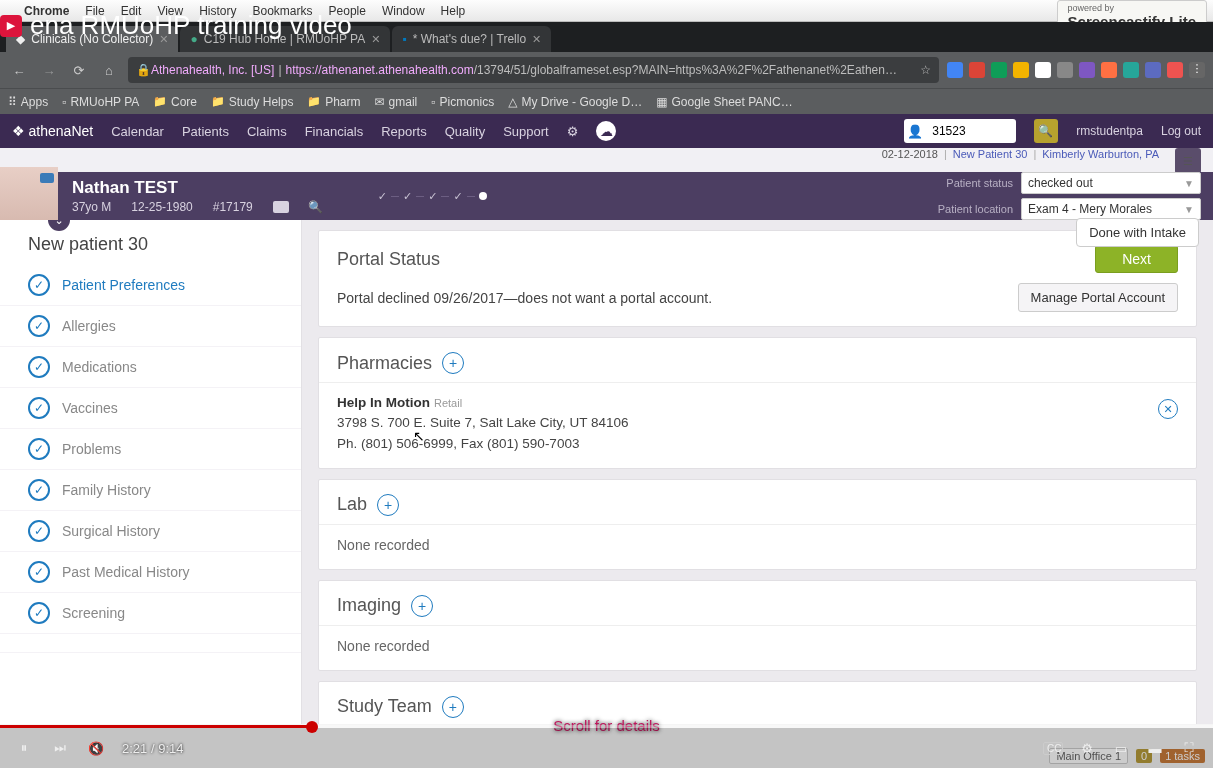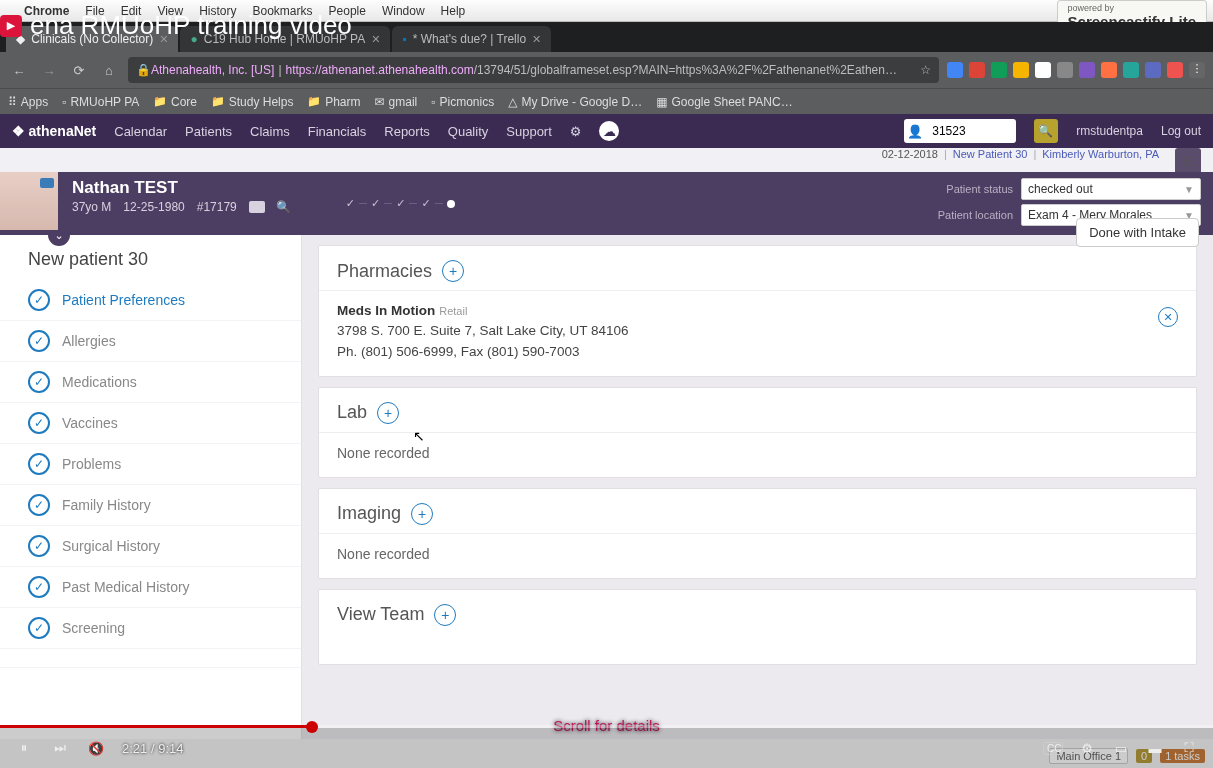"athenaNet" .athena-logo { font-weight: 700 -> 400 }
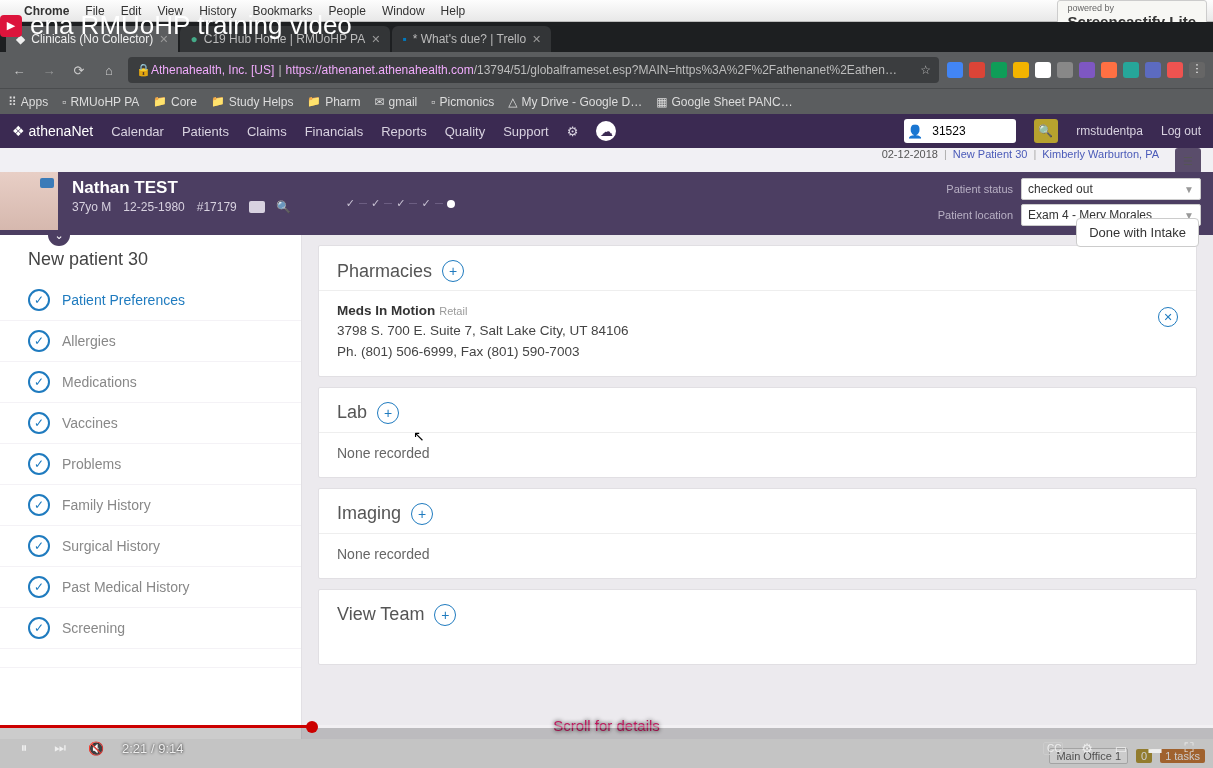"Nathan TEST" .patient-banner { align-items: none -> center; height: 63px -> 48px }
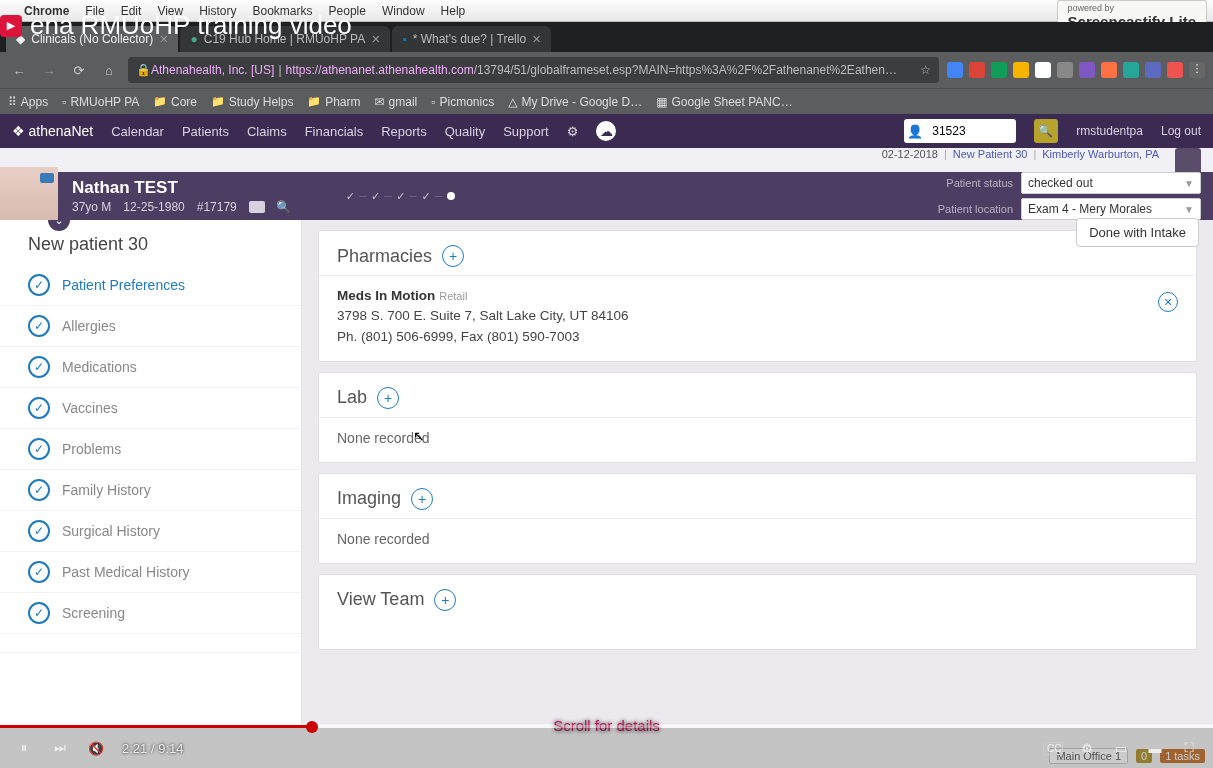"37yo M" .patient-sub { gap: 12px -> 20px }
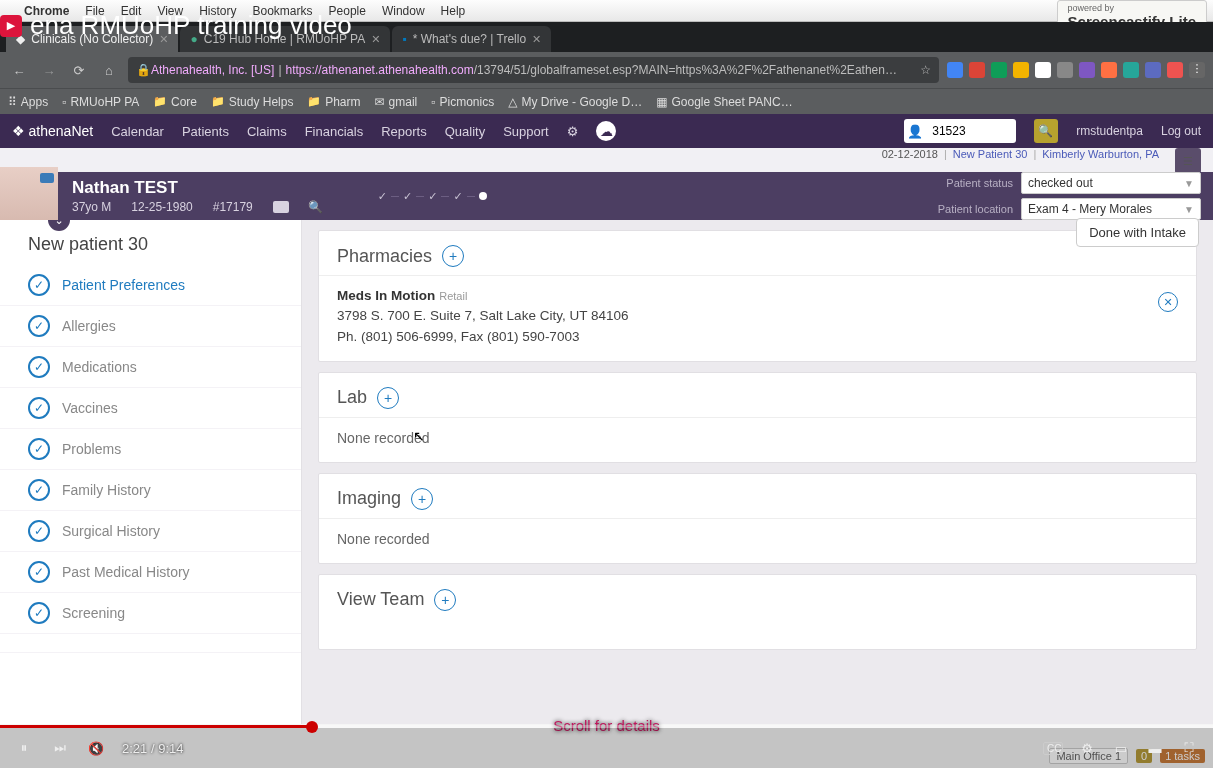"Portal Status" div.card { html: none -> <div> <div> <span>Portal Status</span> <button>Next</button> </div> <div> <span>Portal declined 09/26/2017—does not want a portal account.</span> <button>Manage Portal Account</button> </div> </div> }
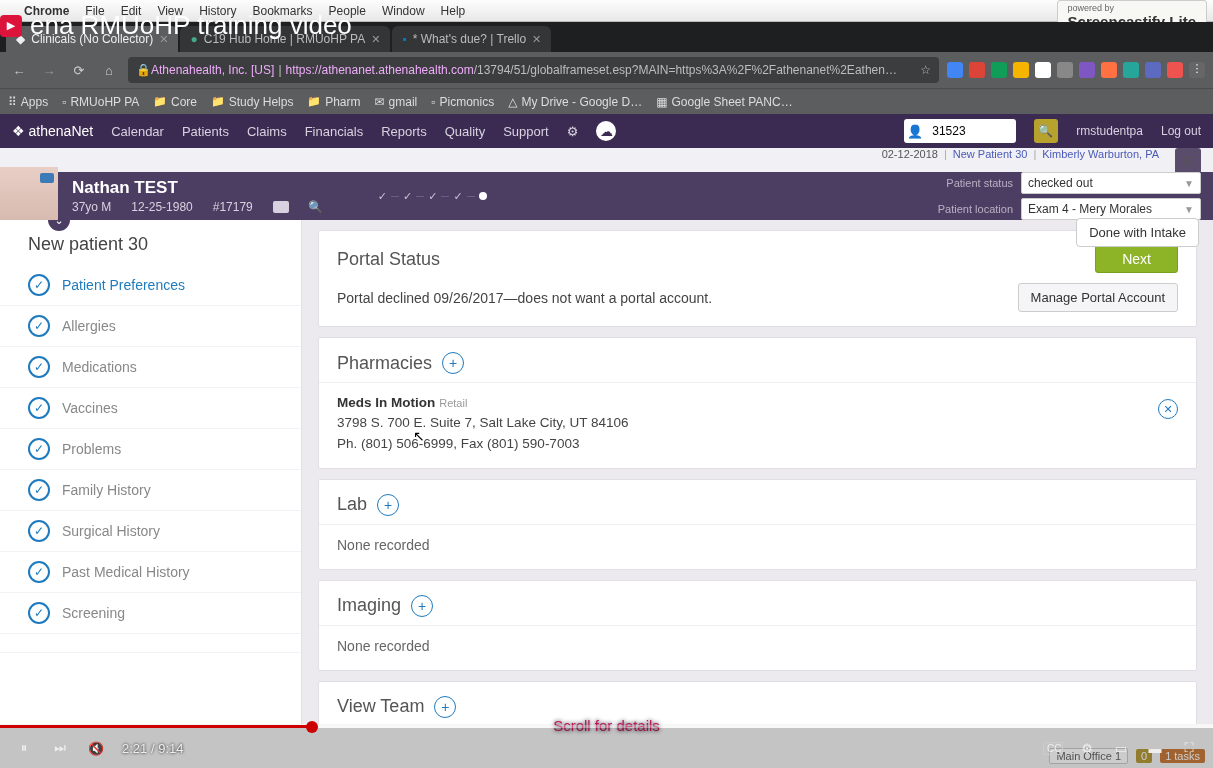"Meds In Motion" span.pharm-name { text: Meds -> Help }
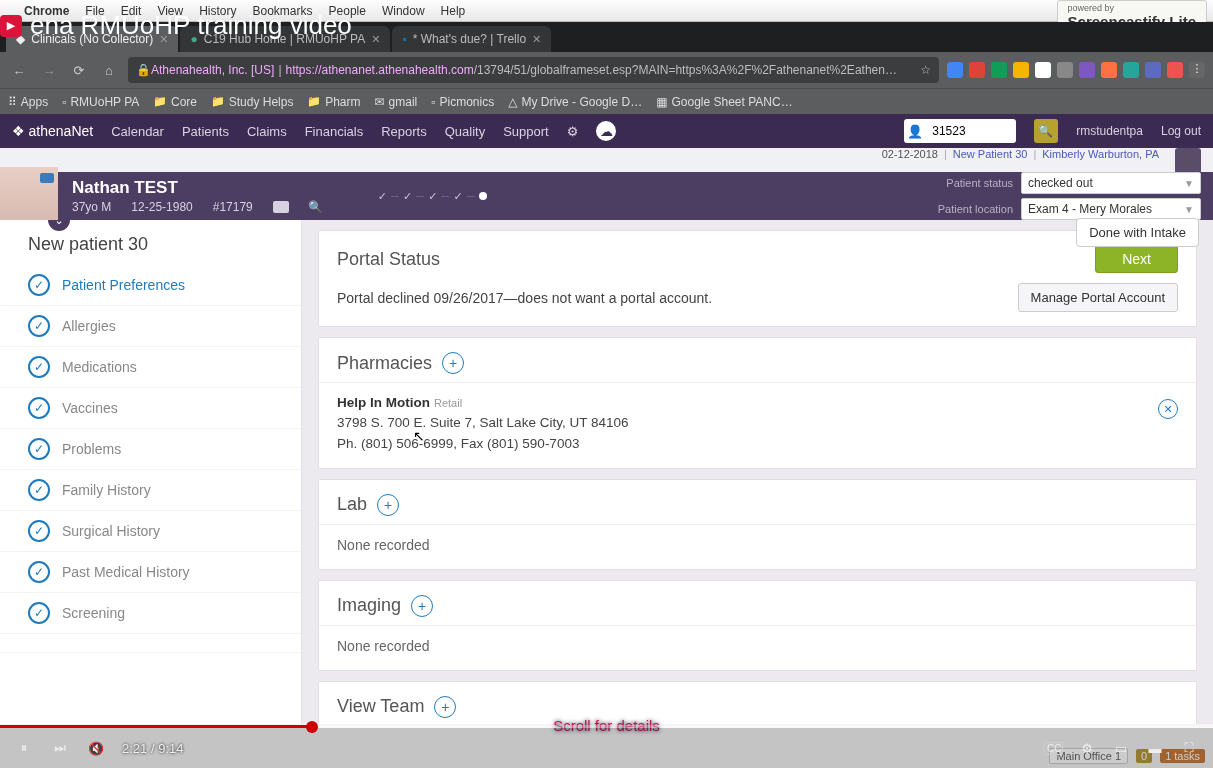"View Team" span.card-title { text: View -> Study }
